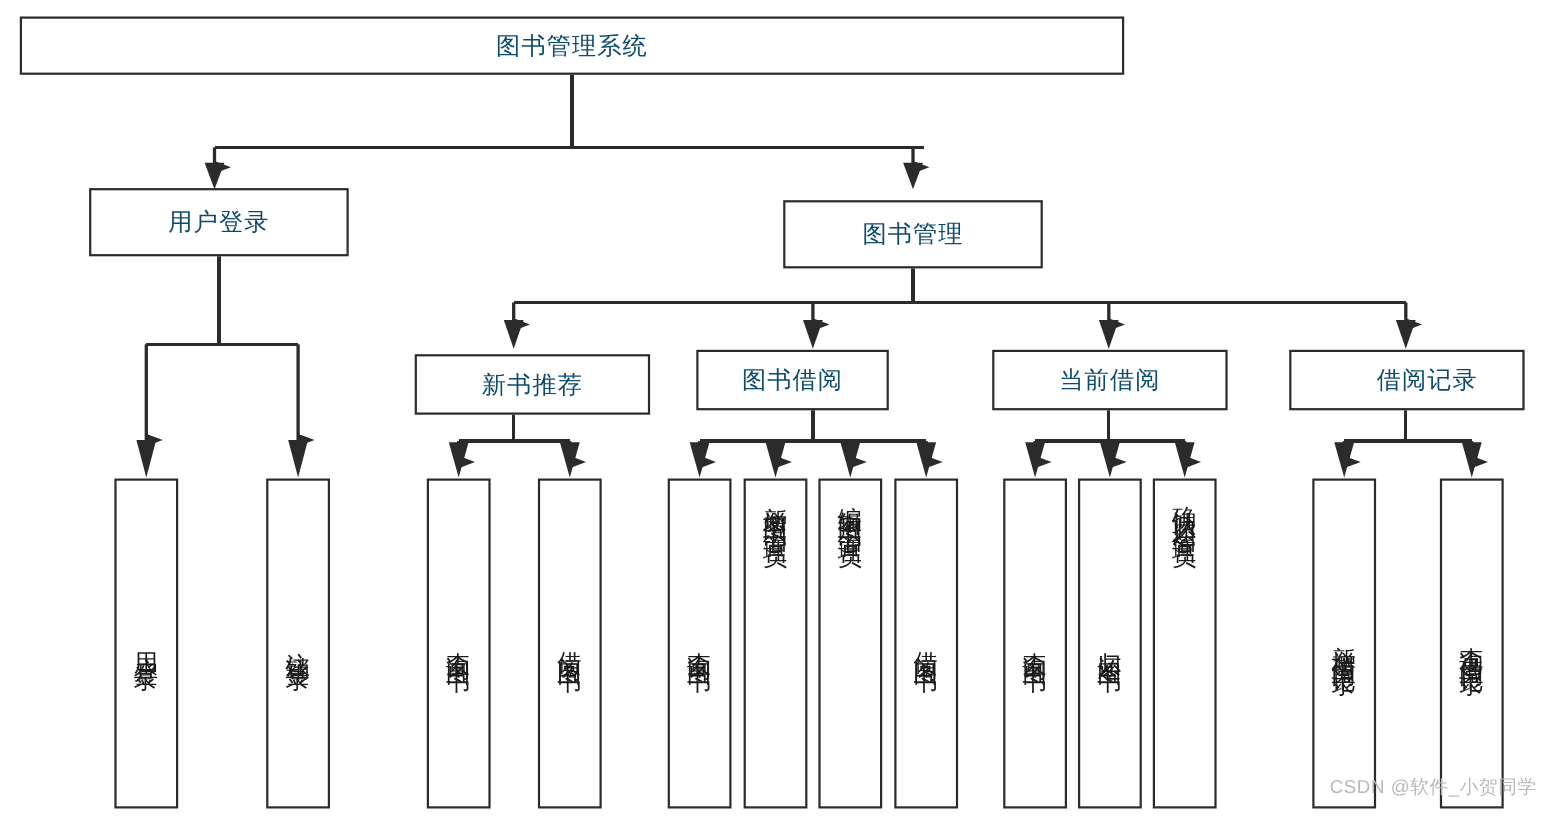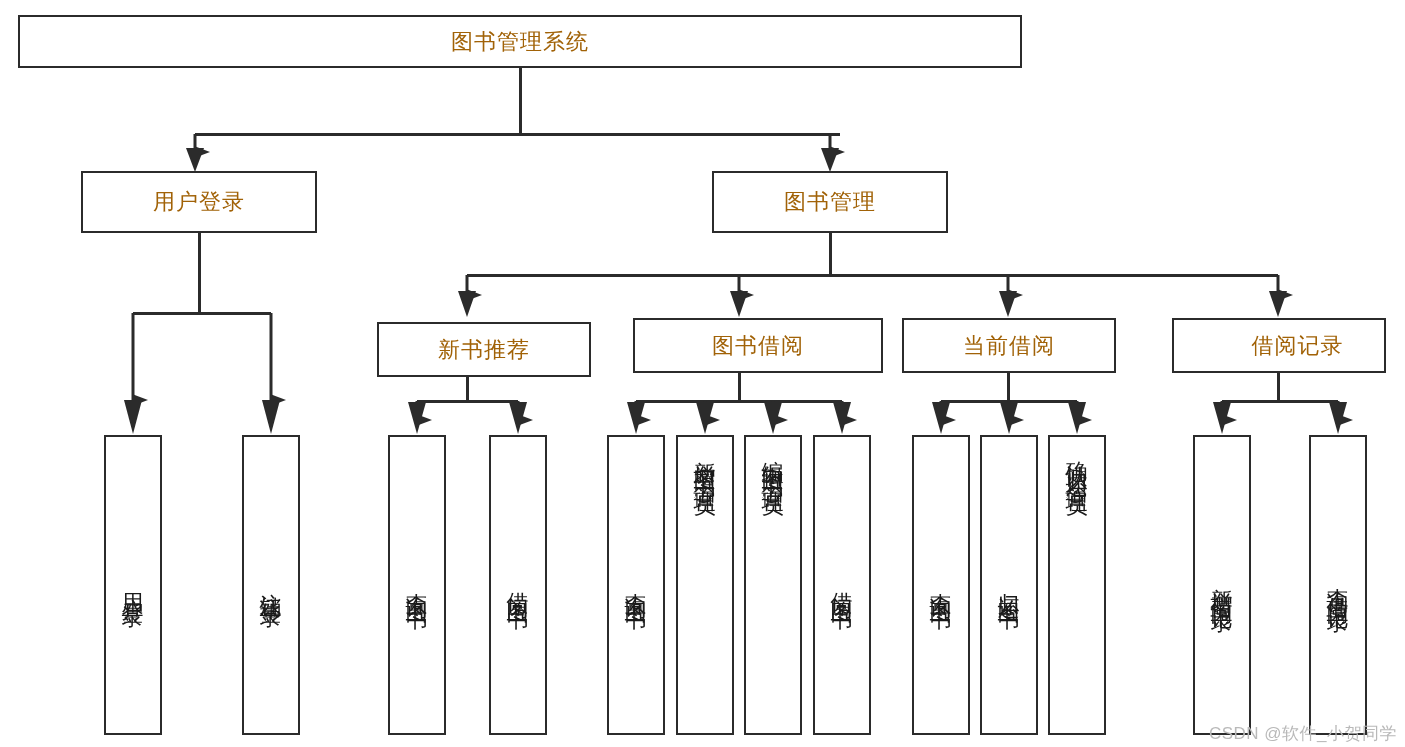"图书管理系统" .node-label-h { color: #a16207 -> #0c4a6e }
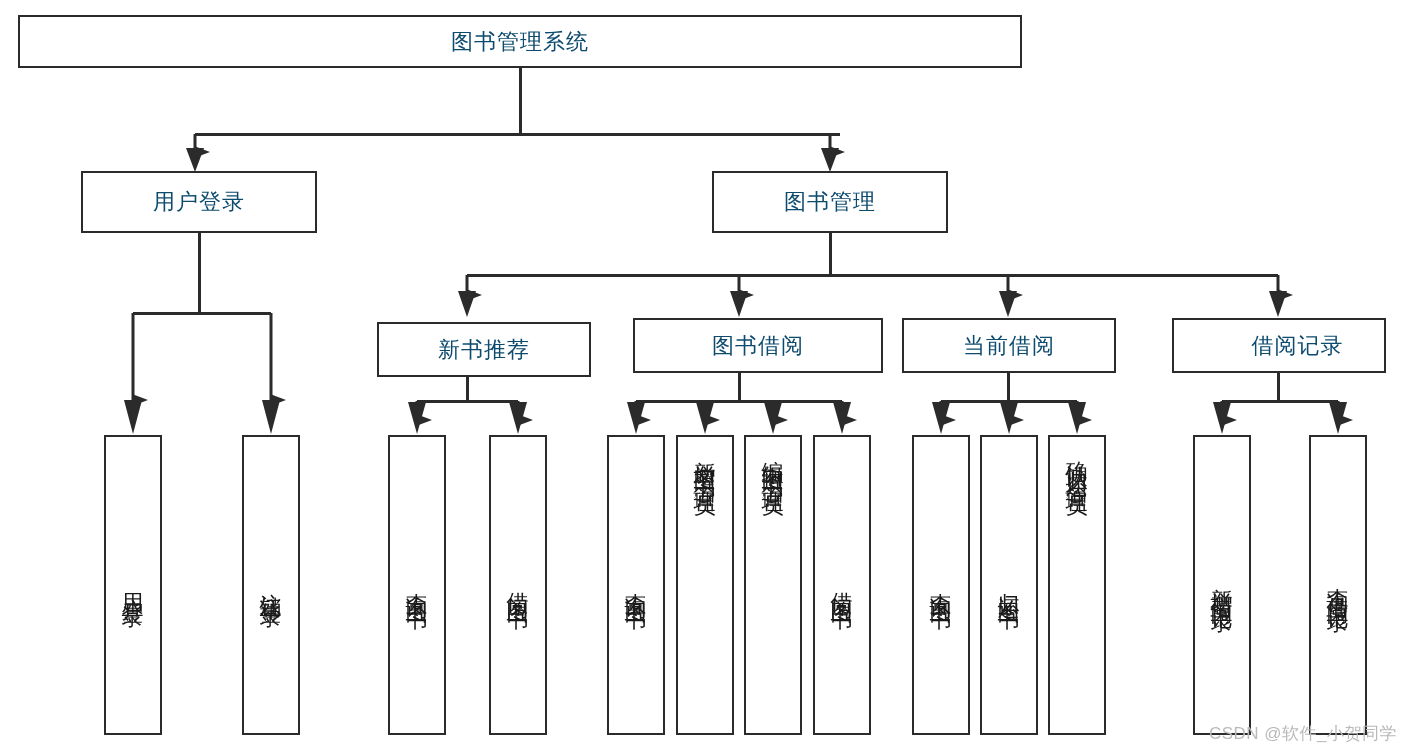"图书管理" div.node-box { top: 171px -> 182px }
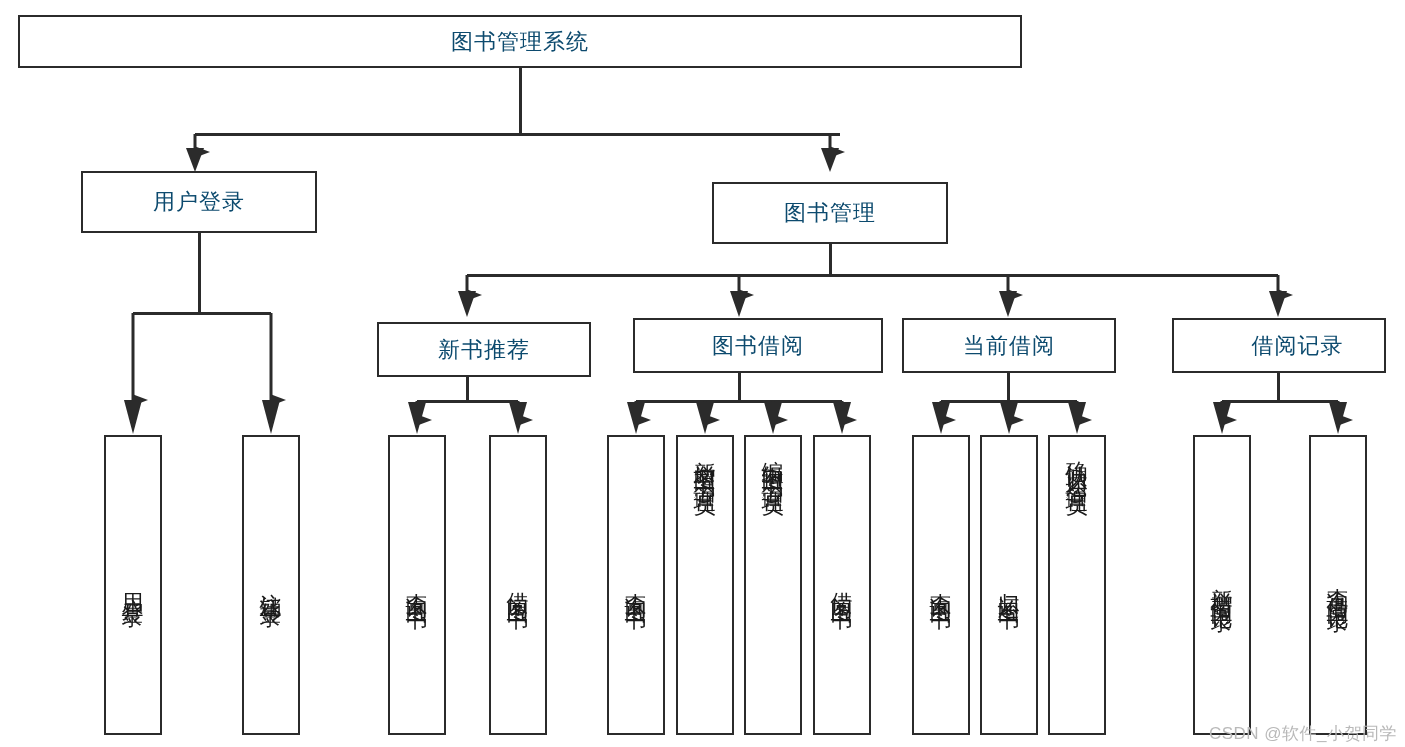"图书借阅" div.node-box { width: 250px -> 175px }
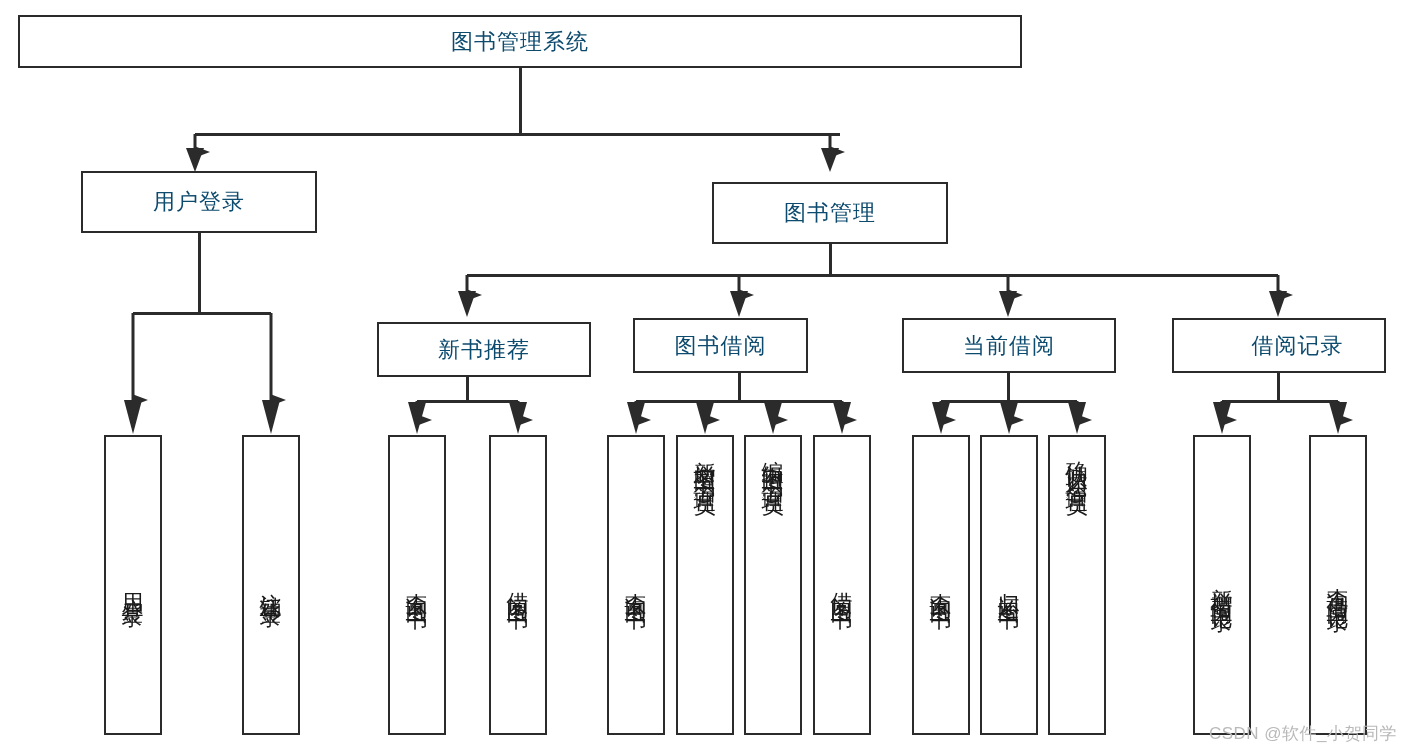"CSDN @软件_小贺同学" #watermark { bottom: 2px -> 20px }
